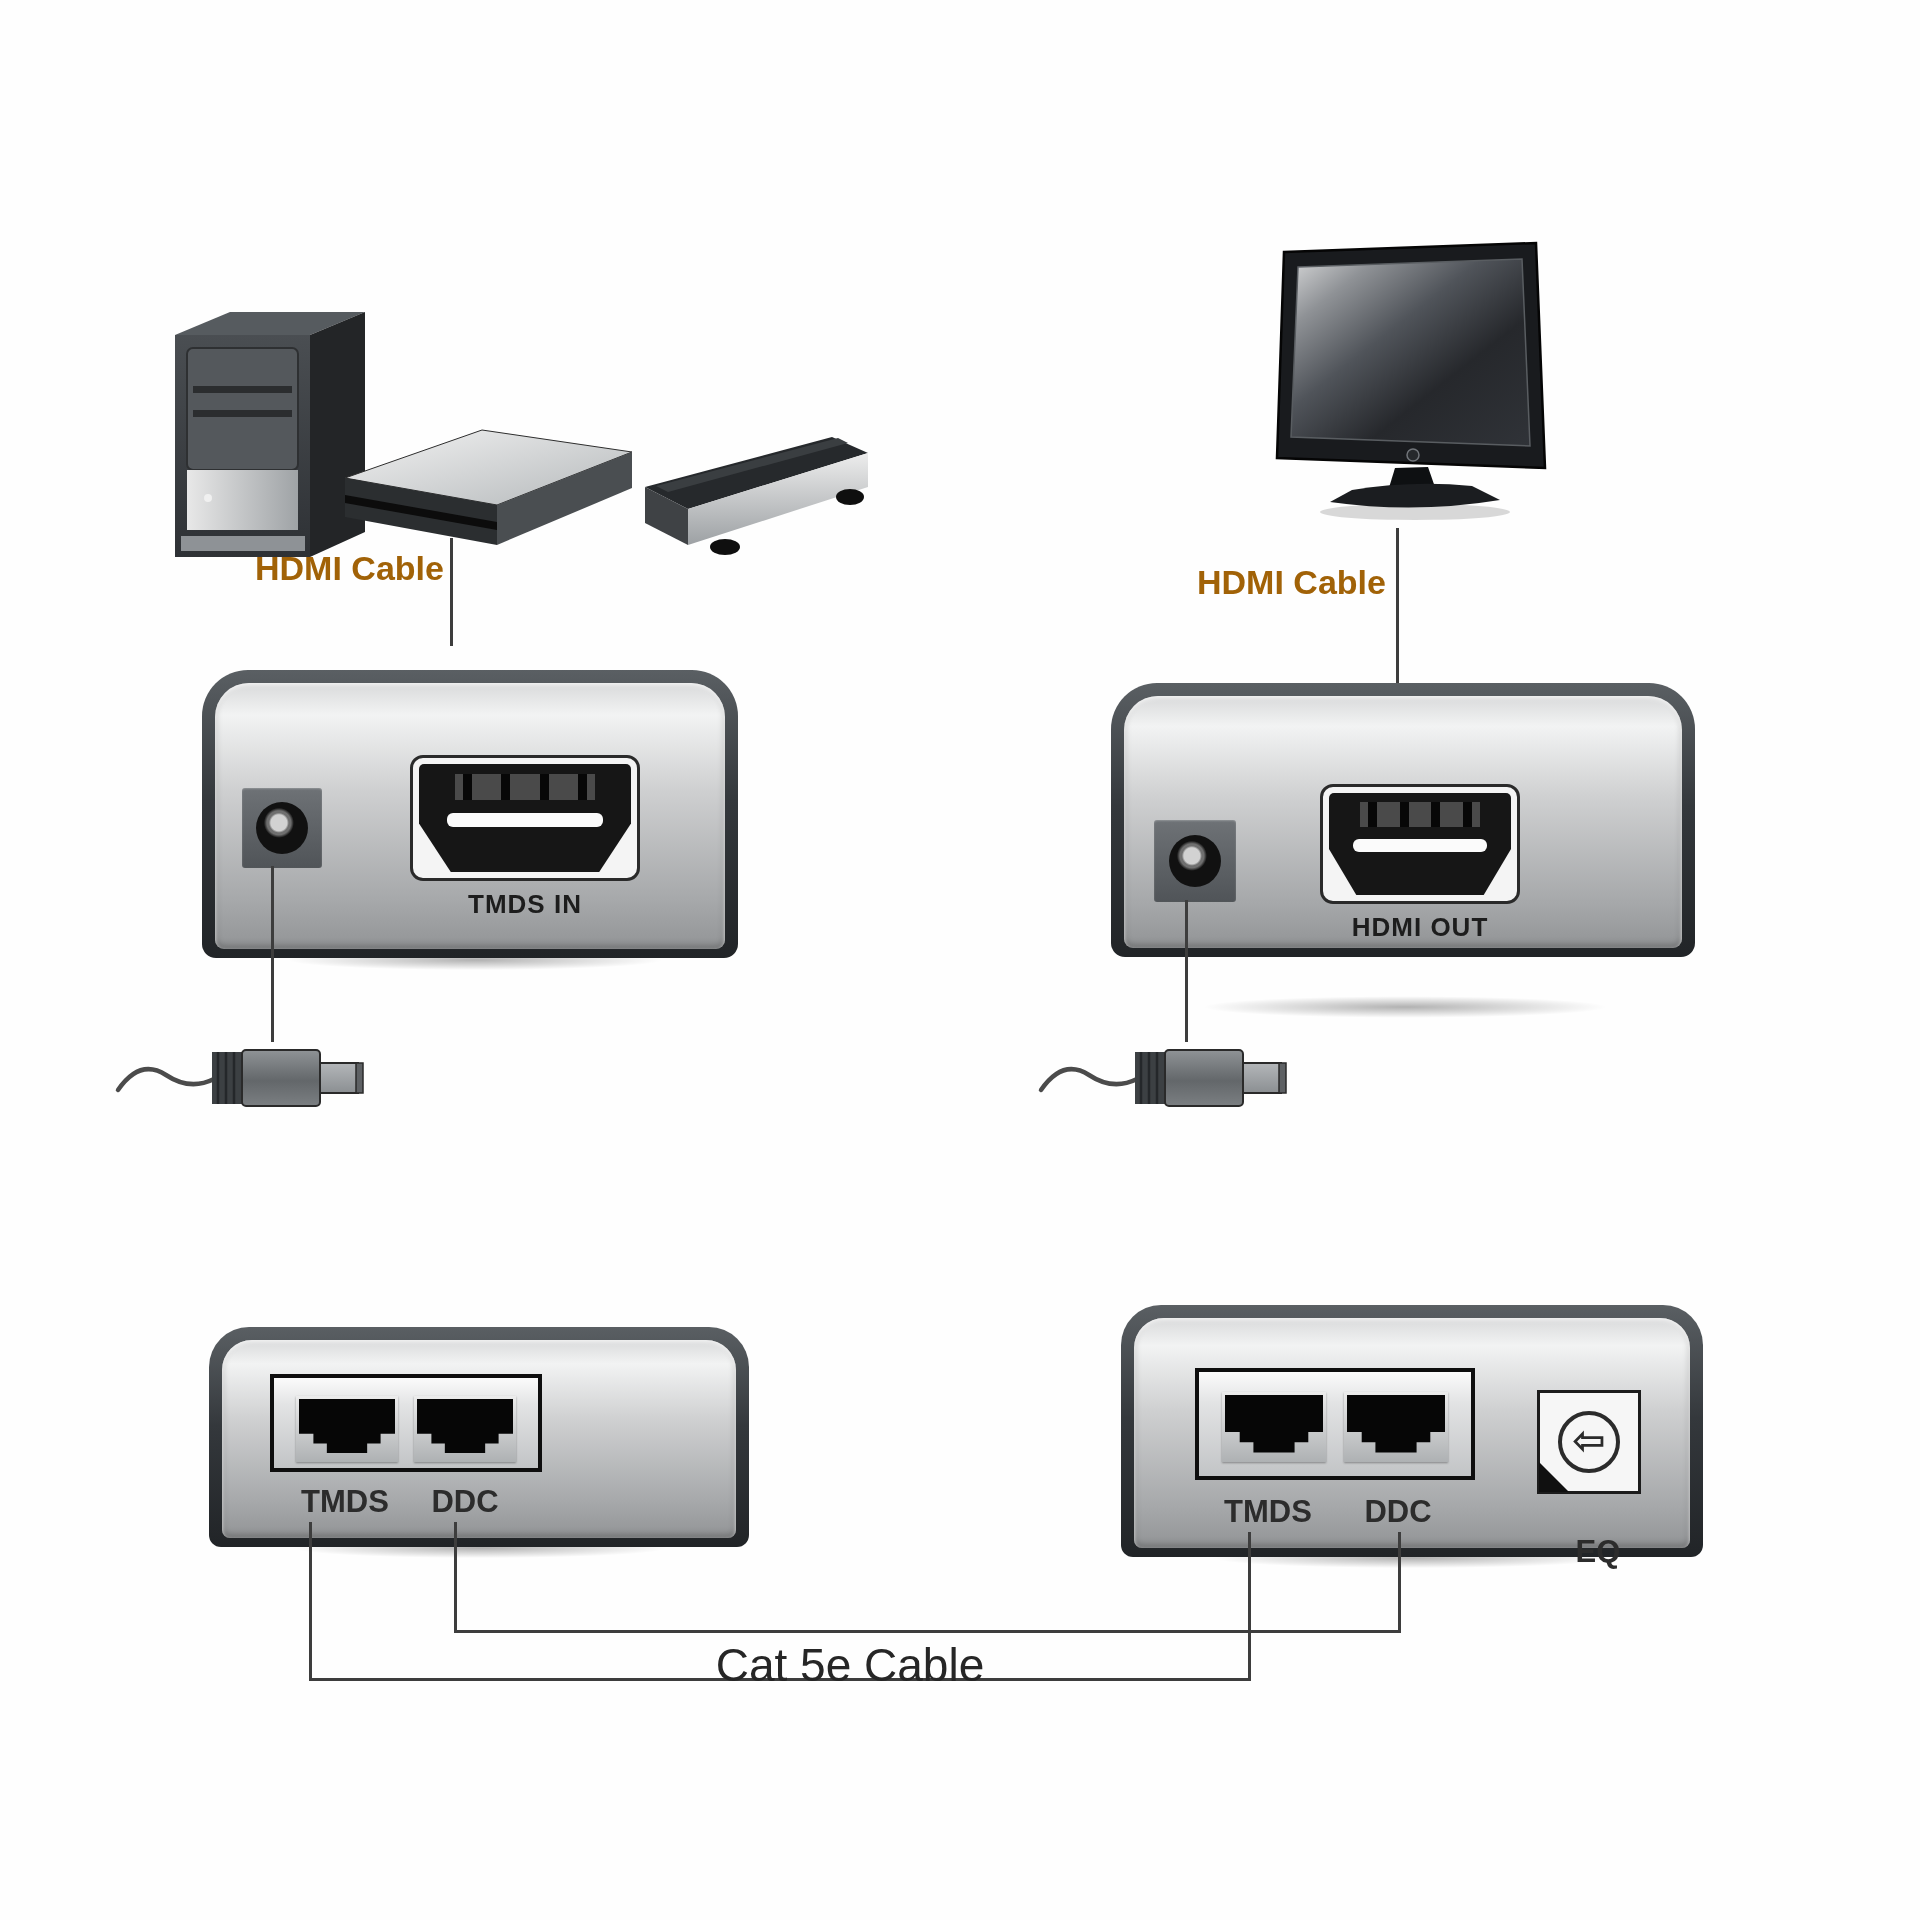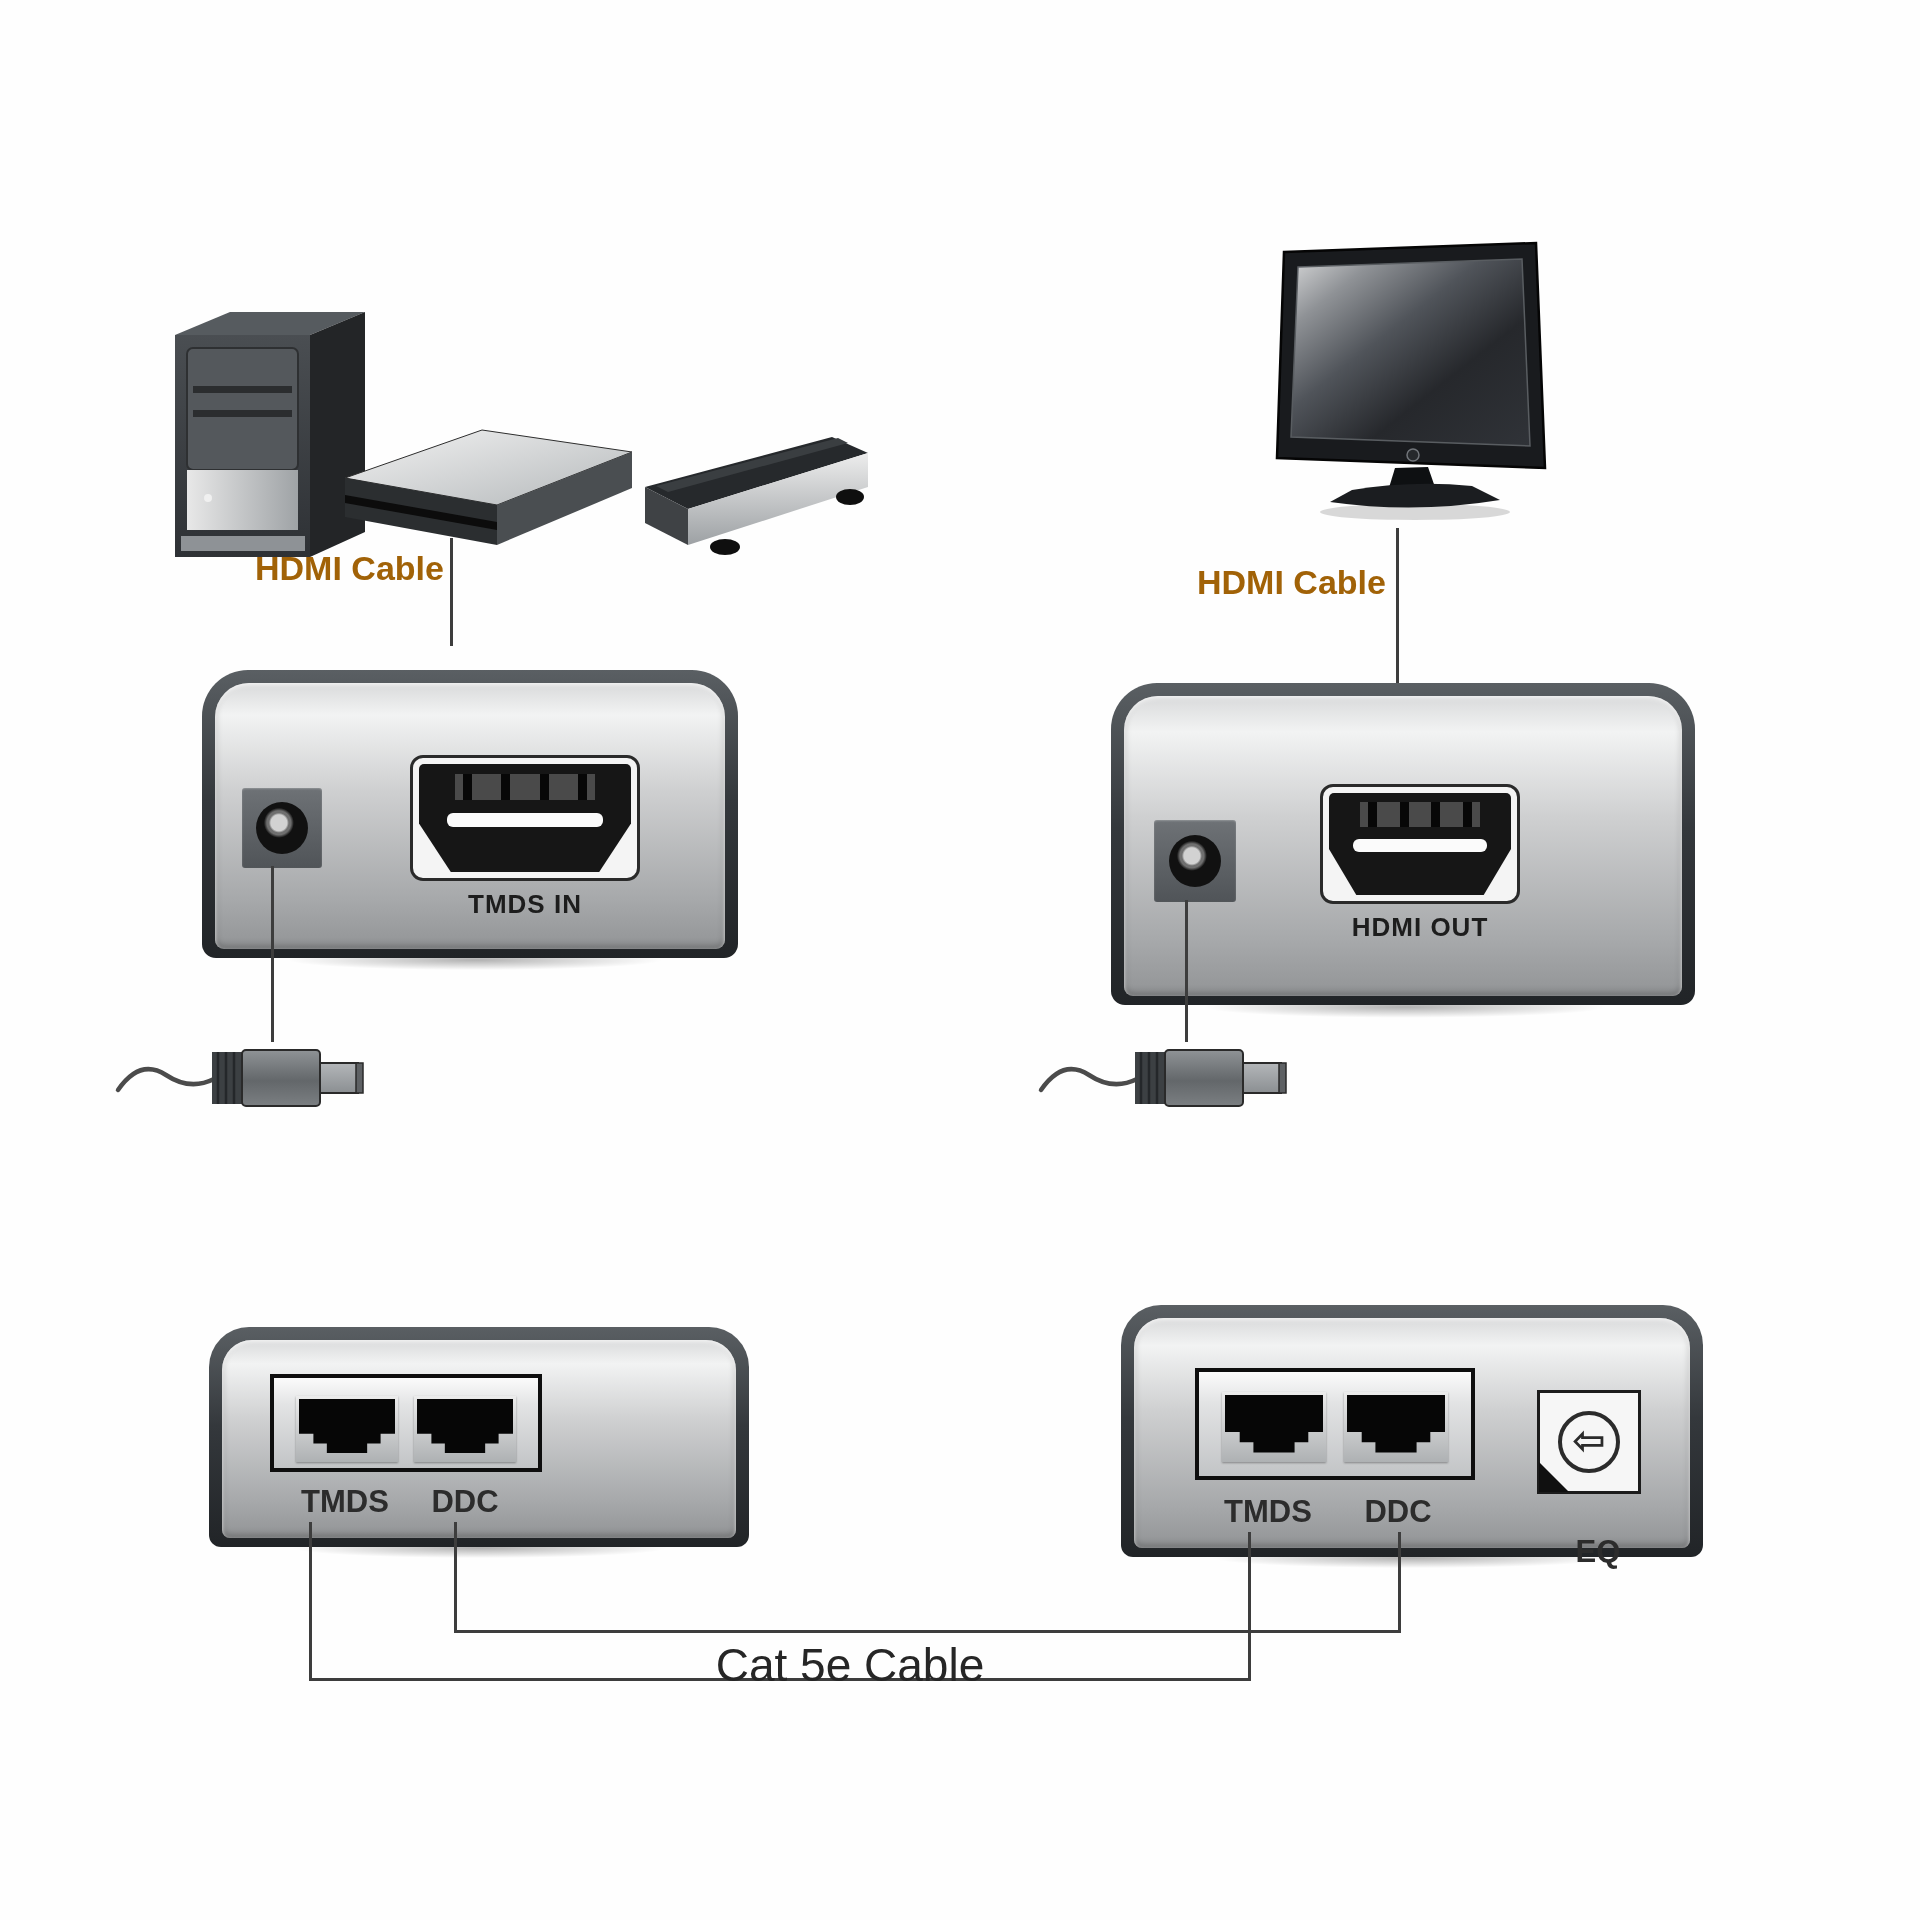"HDMI OUT" div.ext-device { height: 322px -> 274px }
